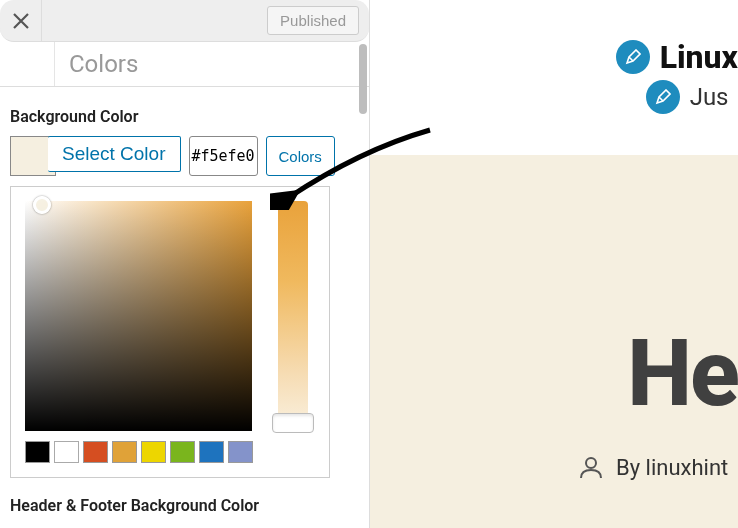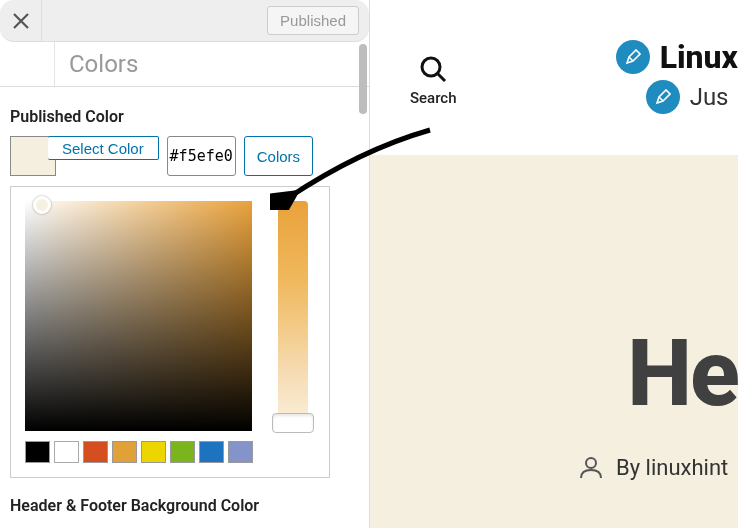"Search" div.search-col { html: <div> <svg> <circle></circle> <path></path> </svg> <div>Search</div> </div> -> none }
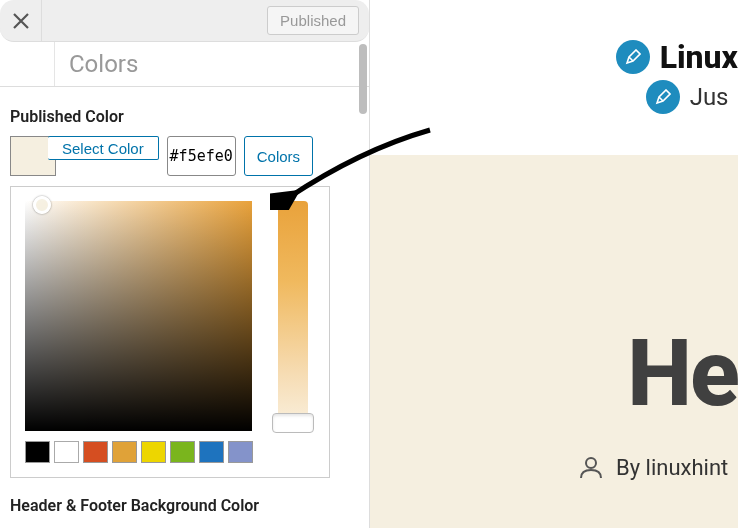"Published Color" div.label { text: Published -> Background }
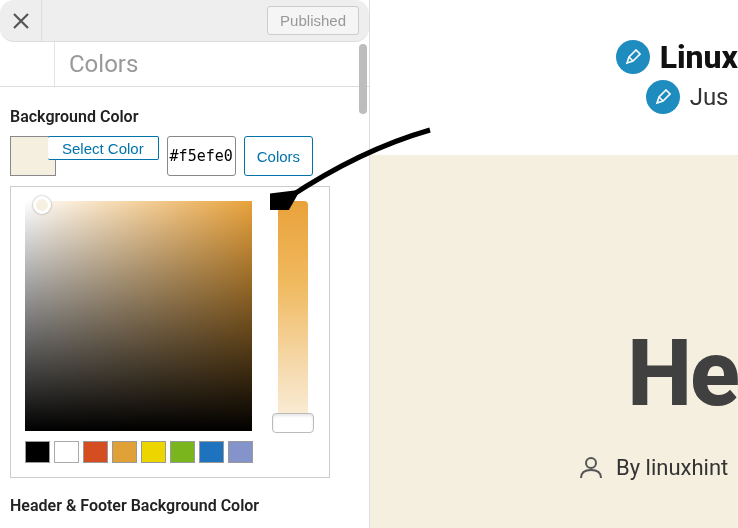"Select Color" .select-color { font-size: 15px -> 19px; height: 24px -> 36px }
